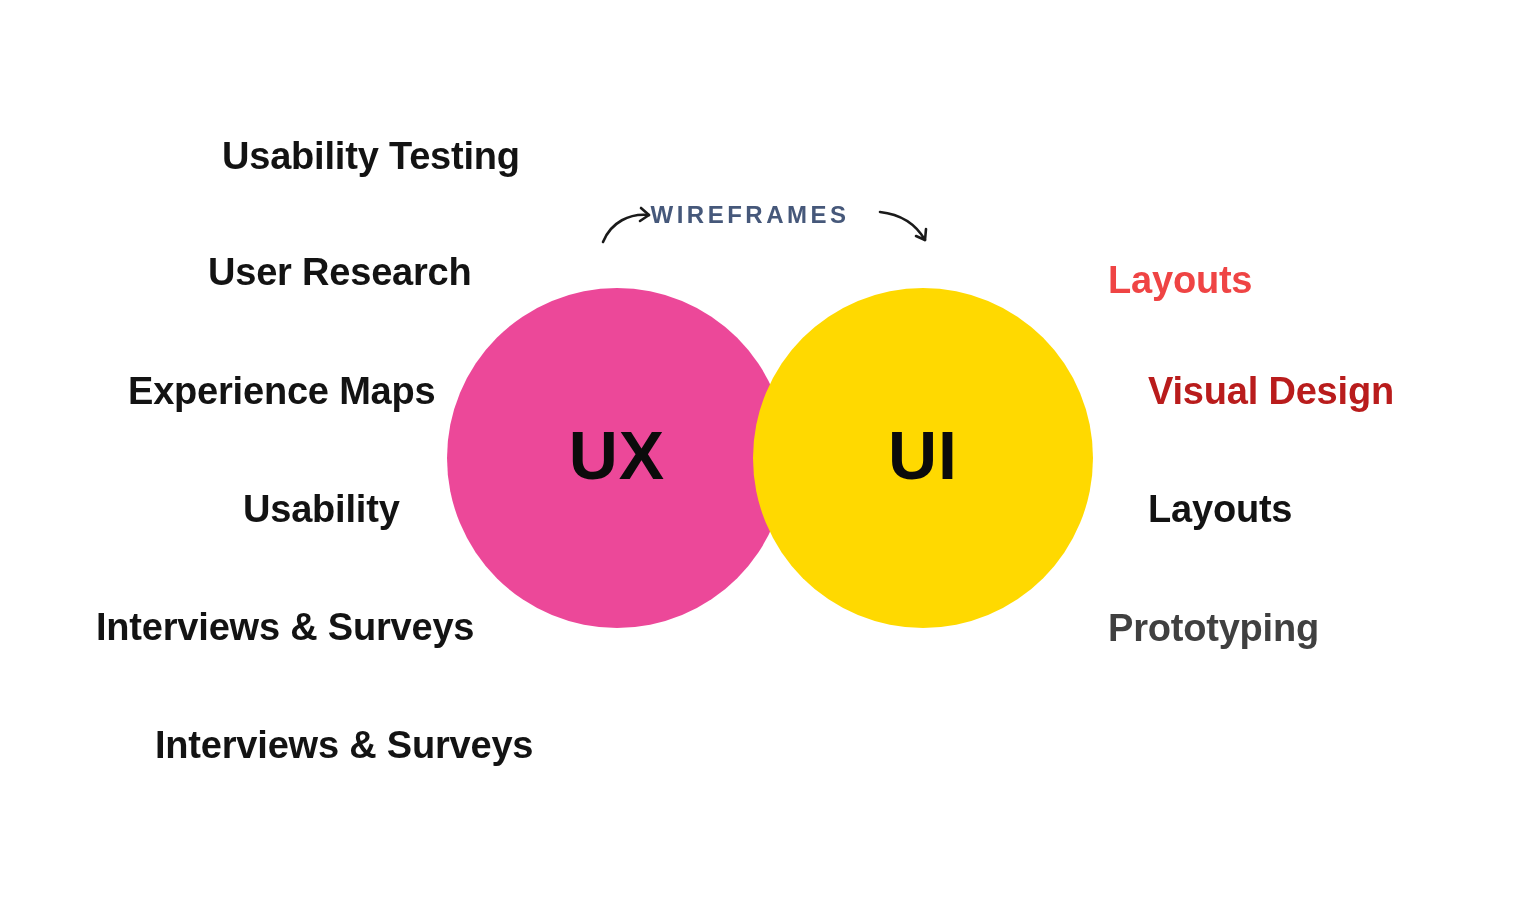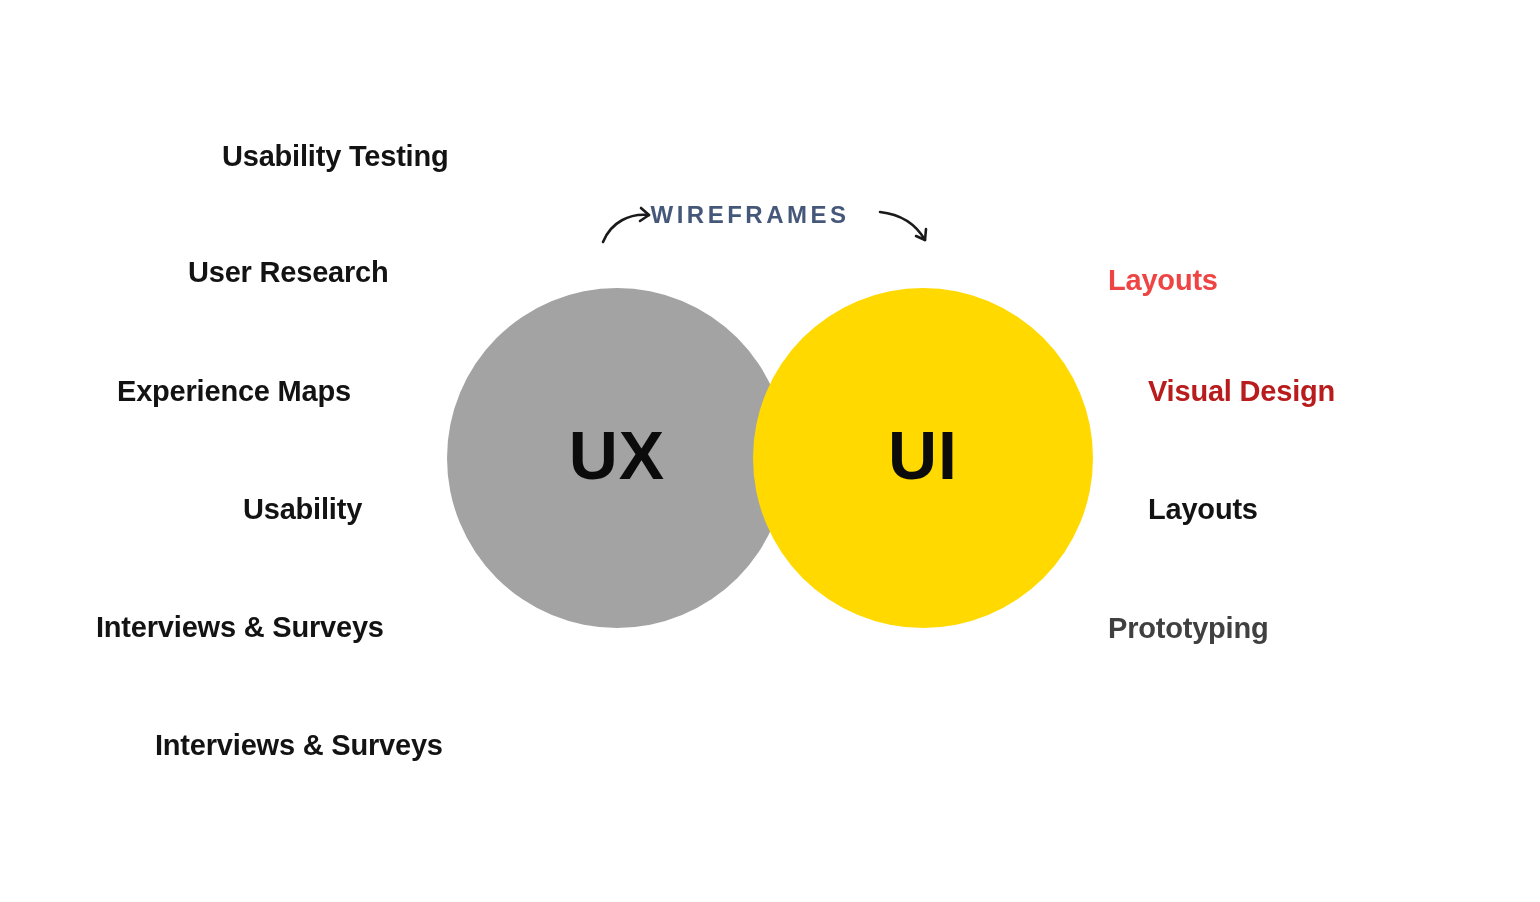"Usability Testing" .skill-label { font-size: 29px -> 38px }
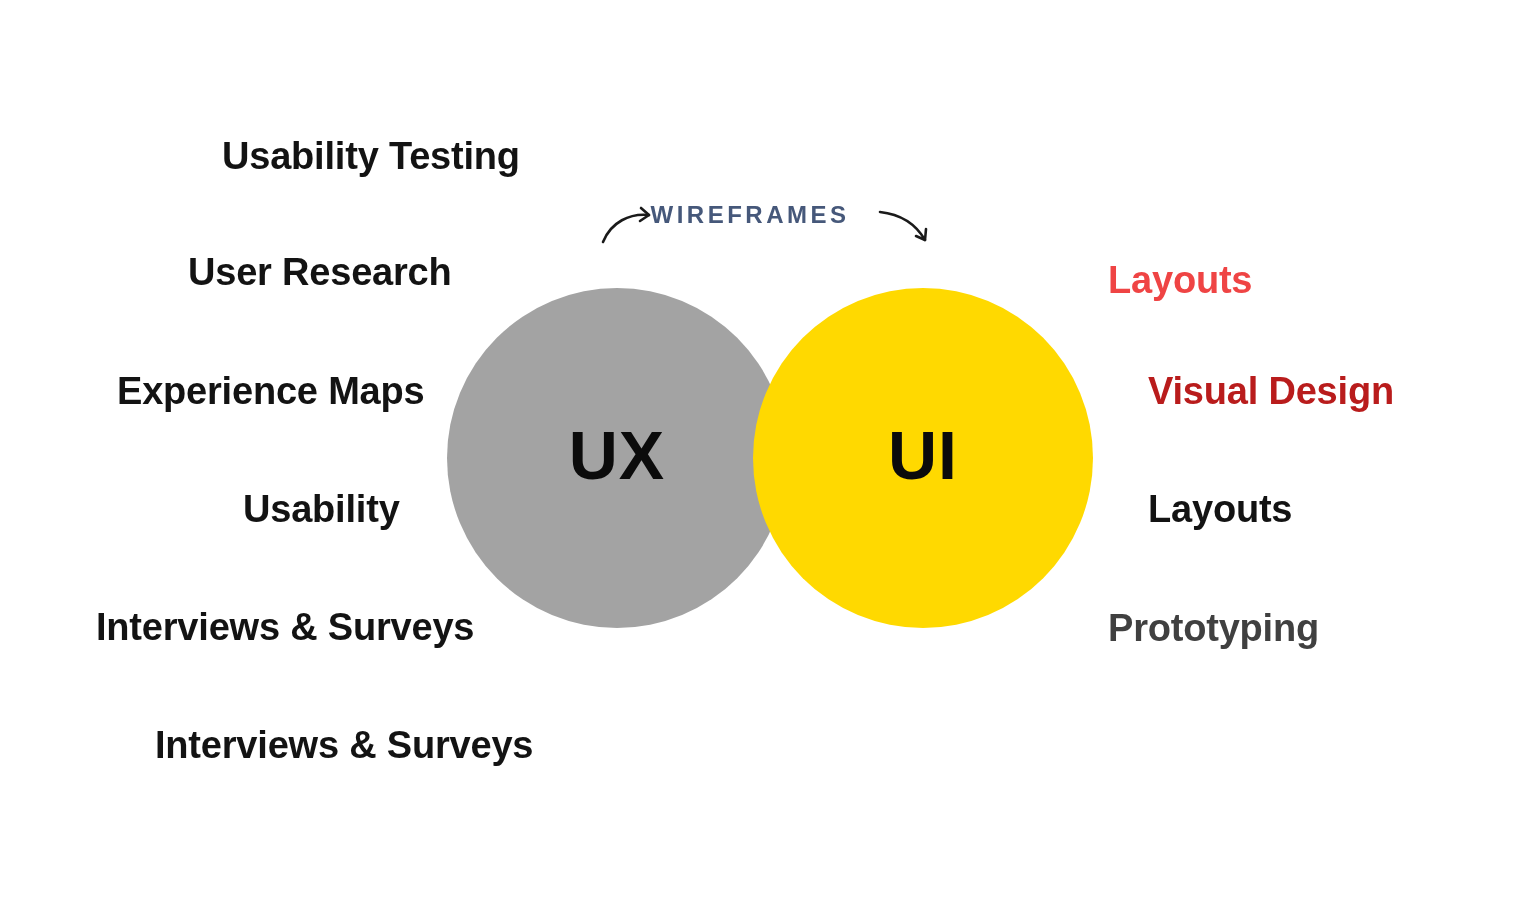"User Research" div.skill-label { left: 188px -> 208px }
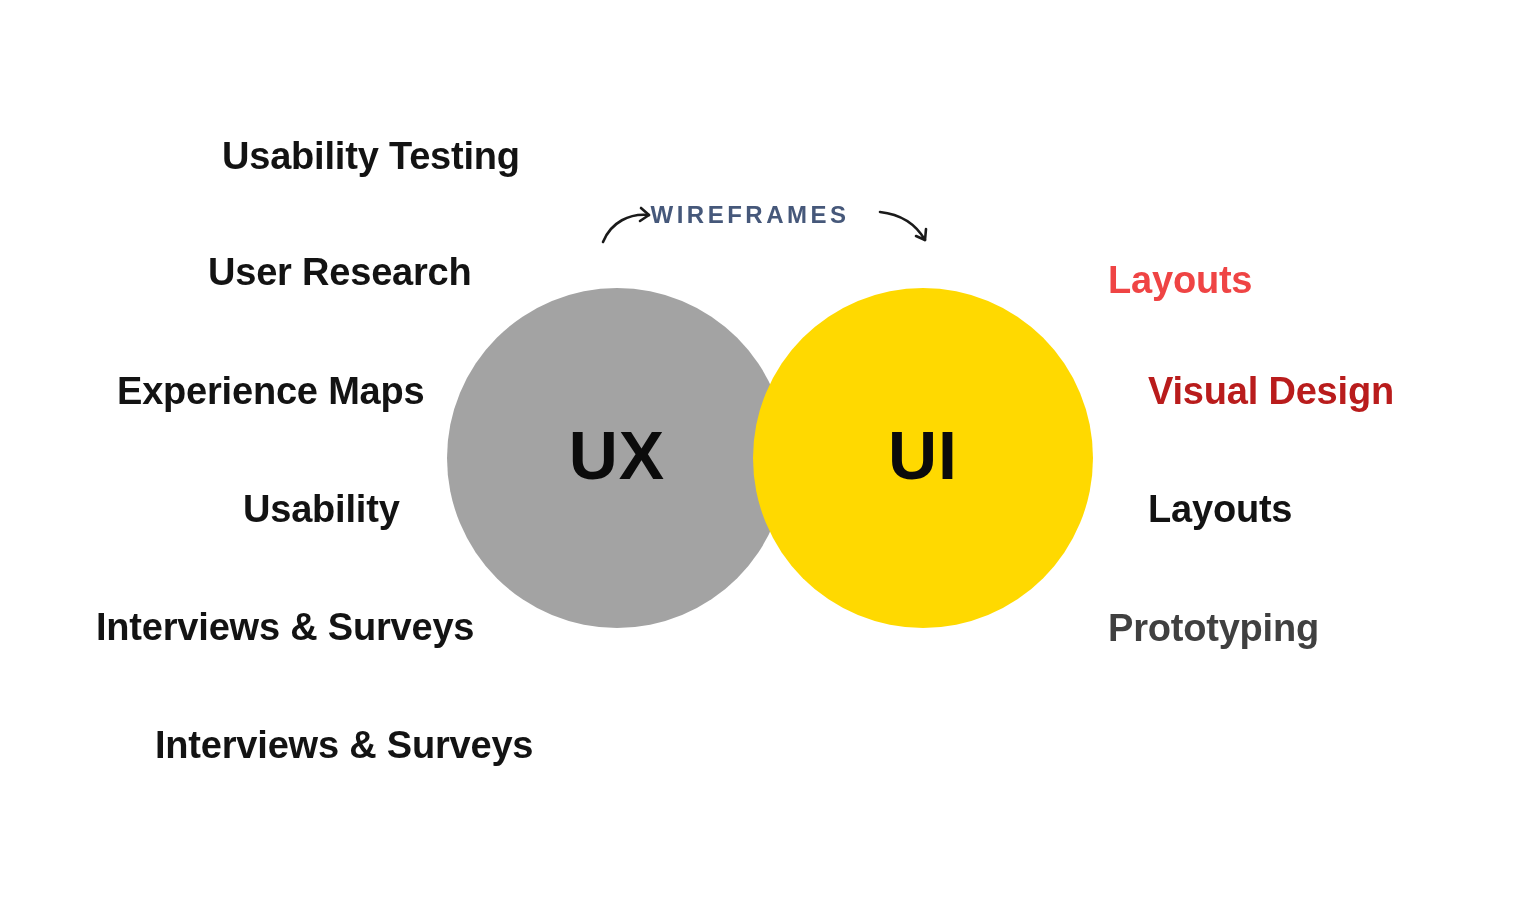"Experience Maps" div.skill-label { left: 117px -> 128px }
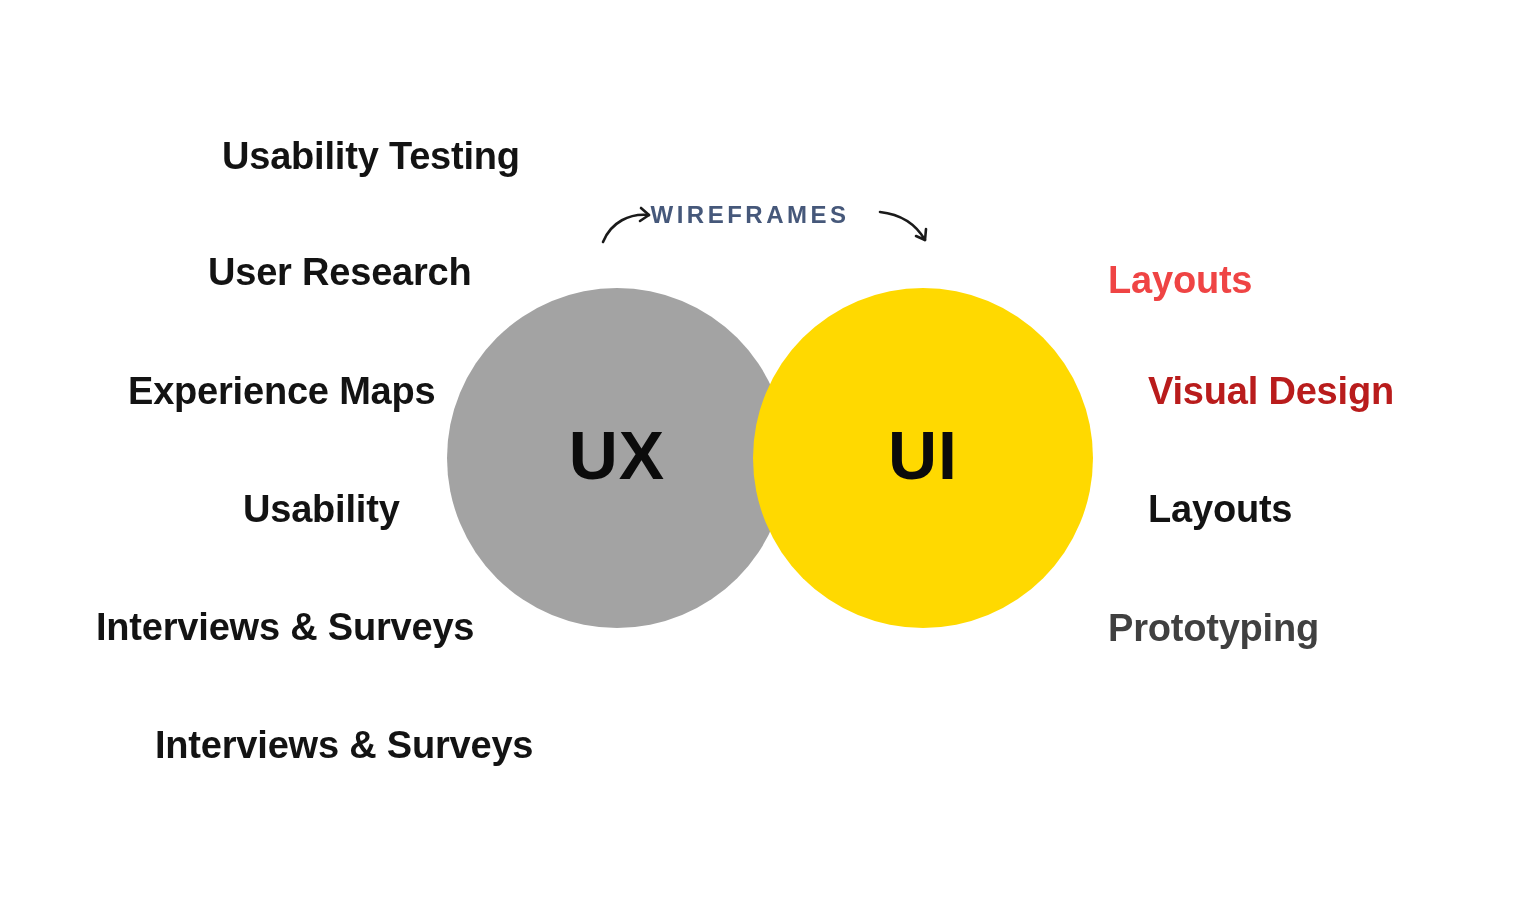"UX" div.circle { background: #a3a3a3 -> #ec4899 }
